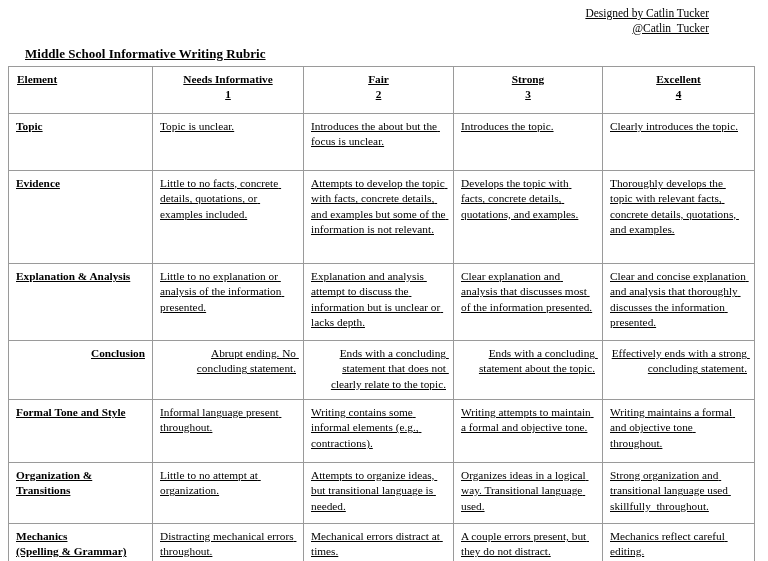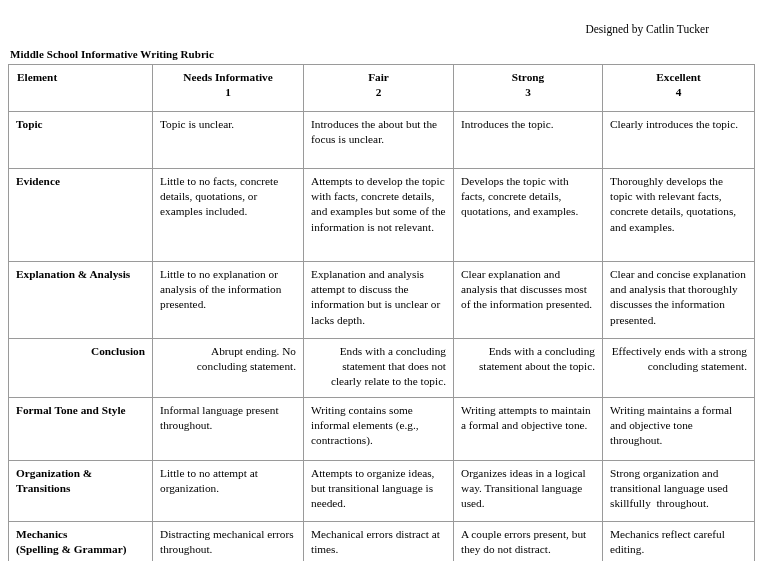"Designed by Catlin Tucker" .page { padding: 22px 14px 0 8px -> 6px 14px 0 8px; text-decoration: none -> underline }
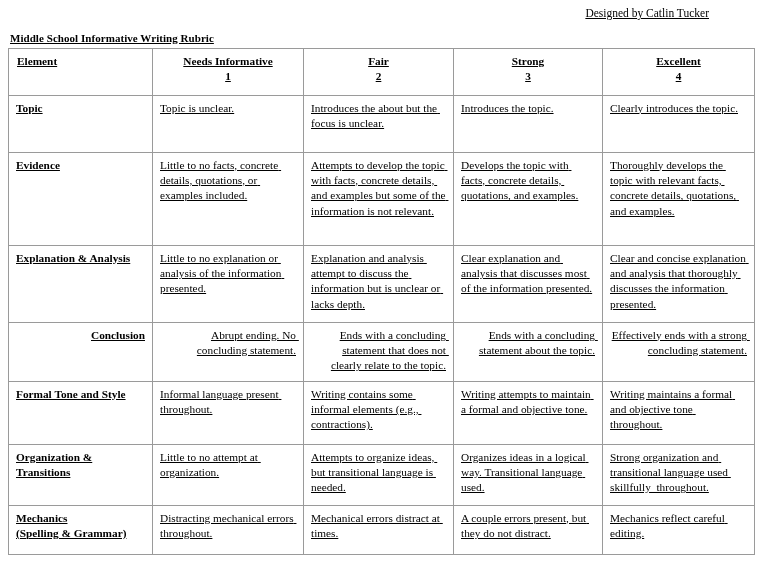"@Catlin_Tucker" span.attrib-line { html: none -> <span>@Catlin_Tucker</span> }
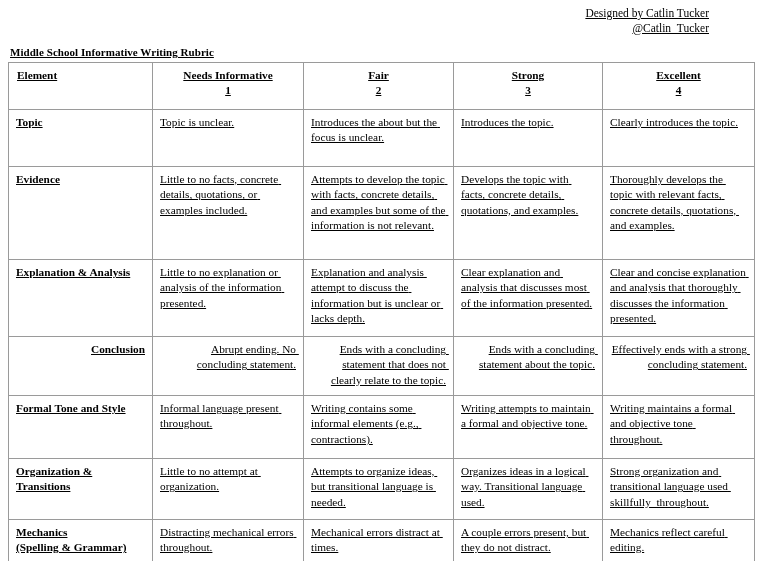"Middle School Informative Writing Rubric" .doc-title { font-size: 11px -> 13px; margin-left: 2px -> 17px }
